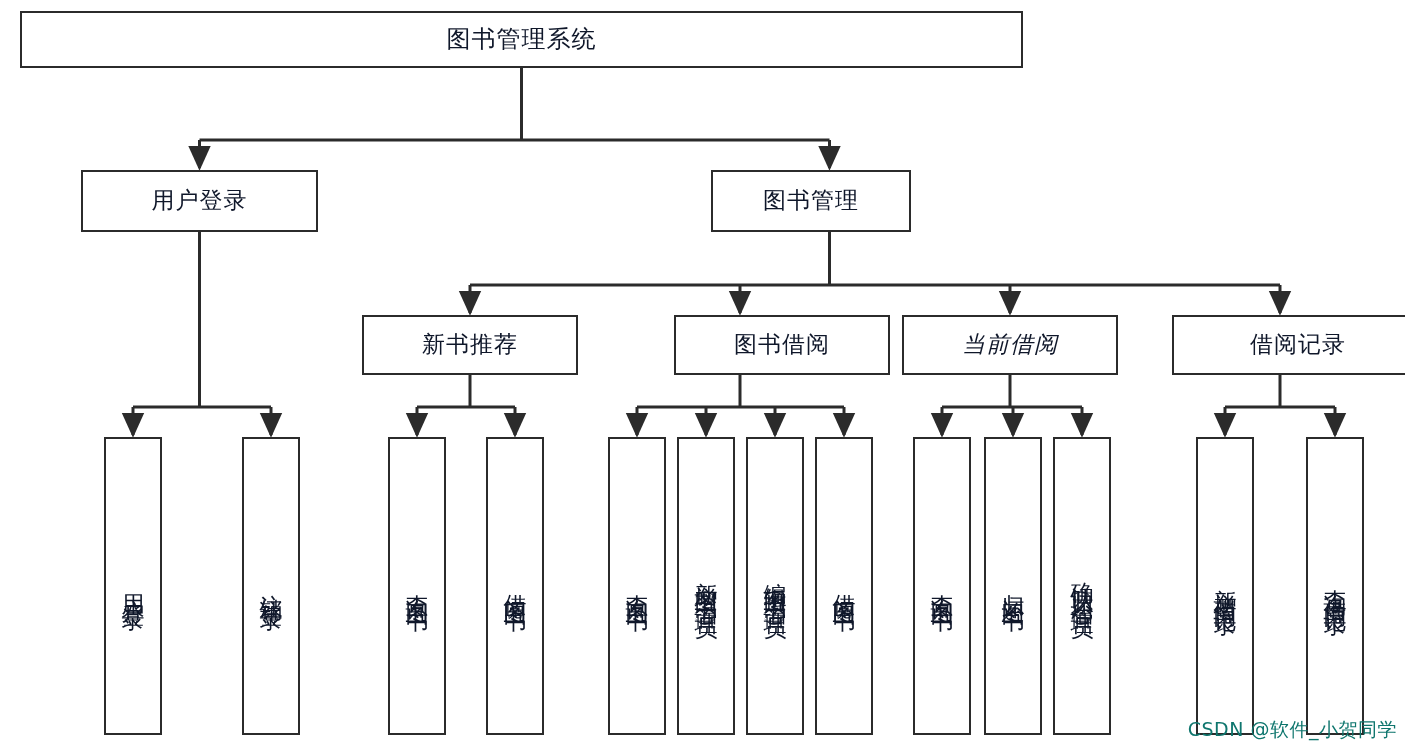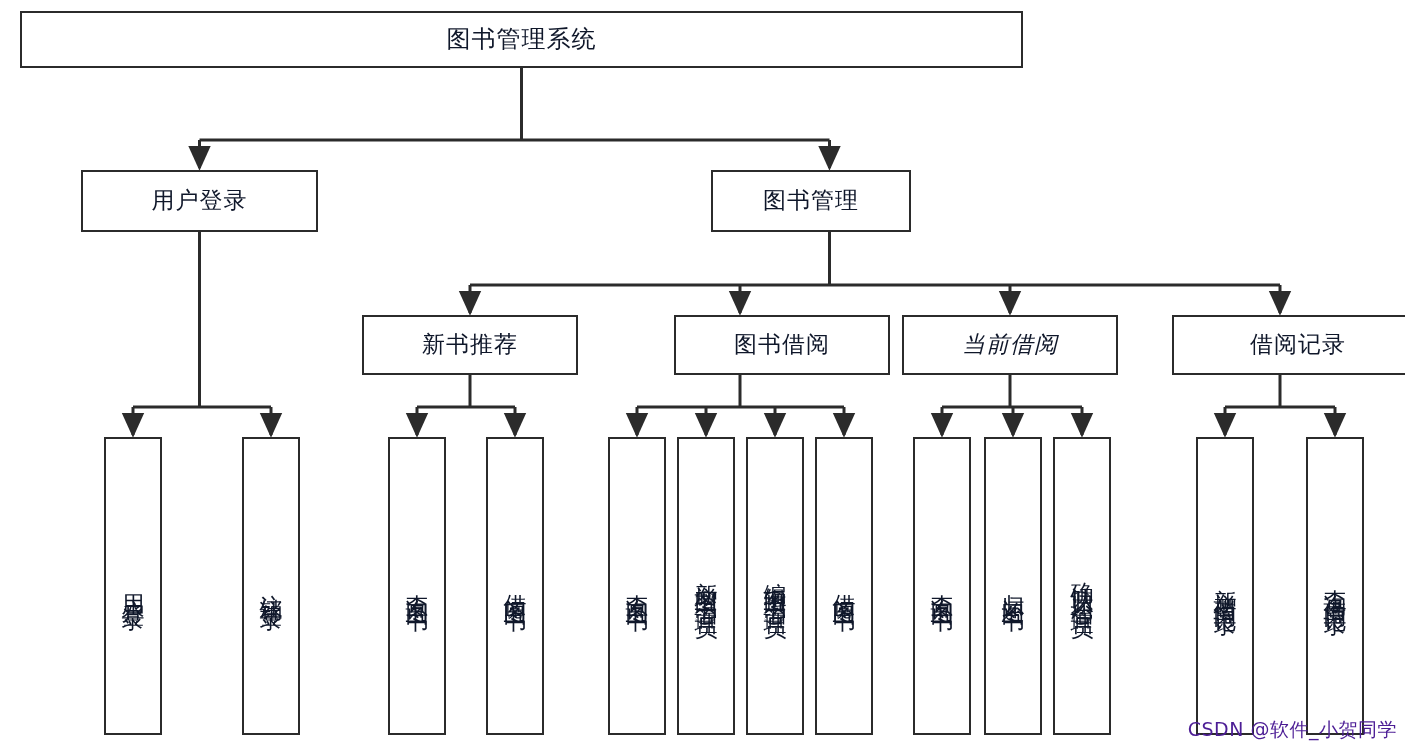"CSDN @软件_小贺同学" #watermark { color: #4c1d95 -> #0f766e }
